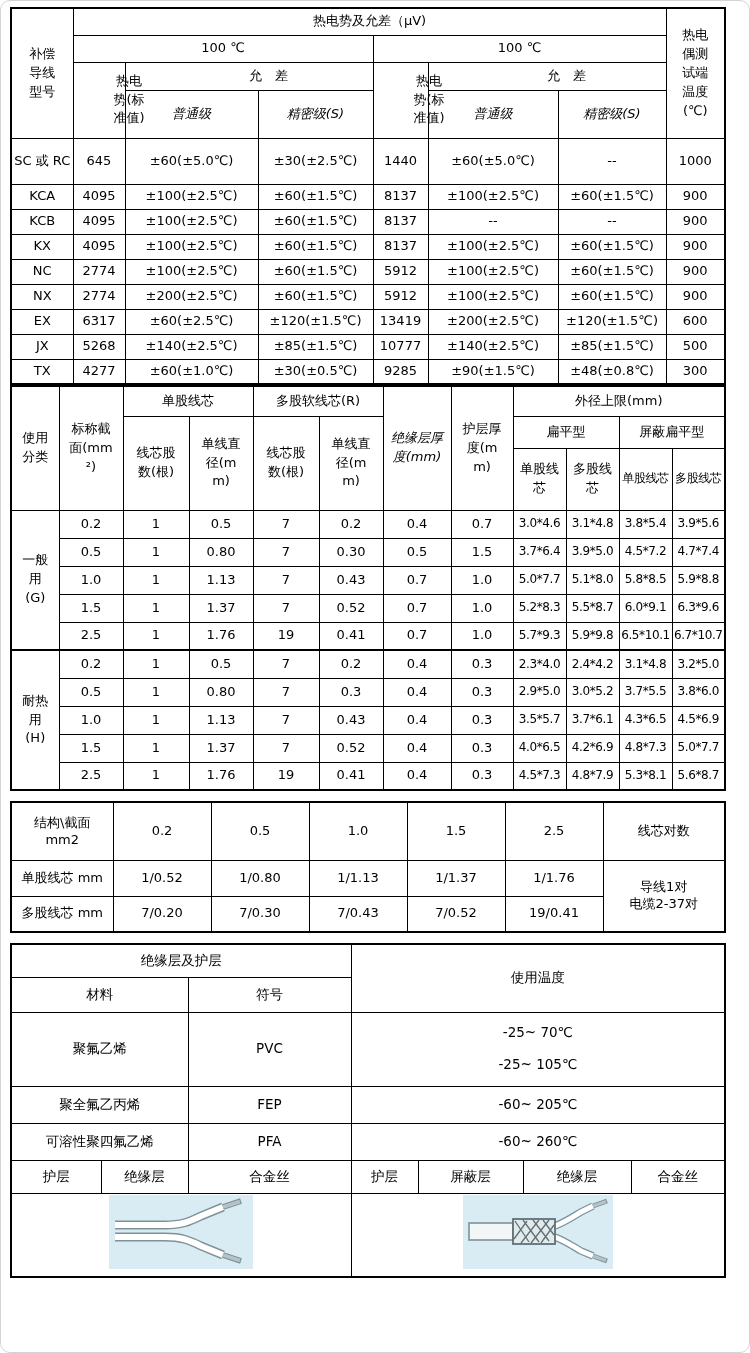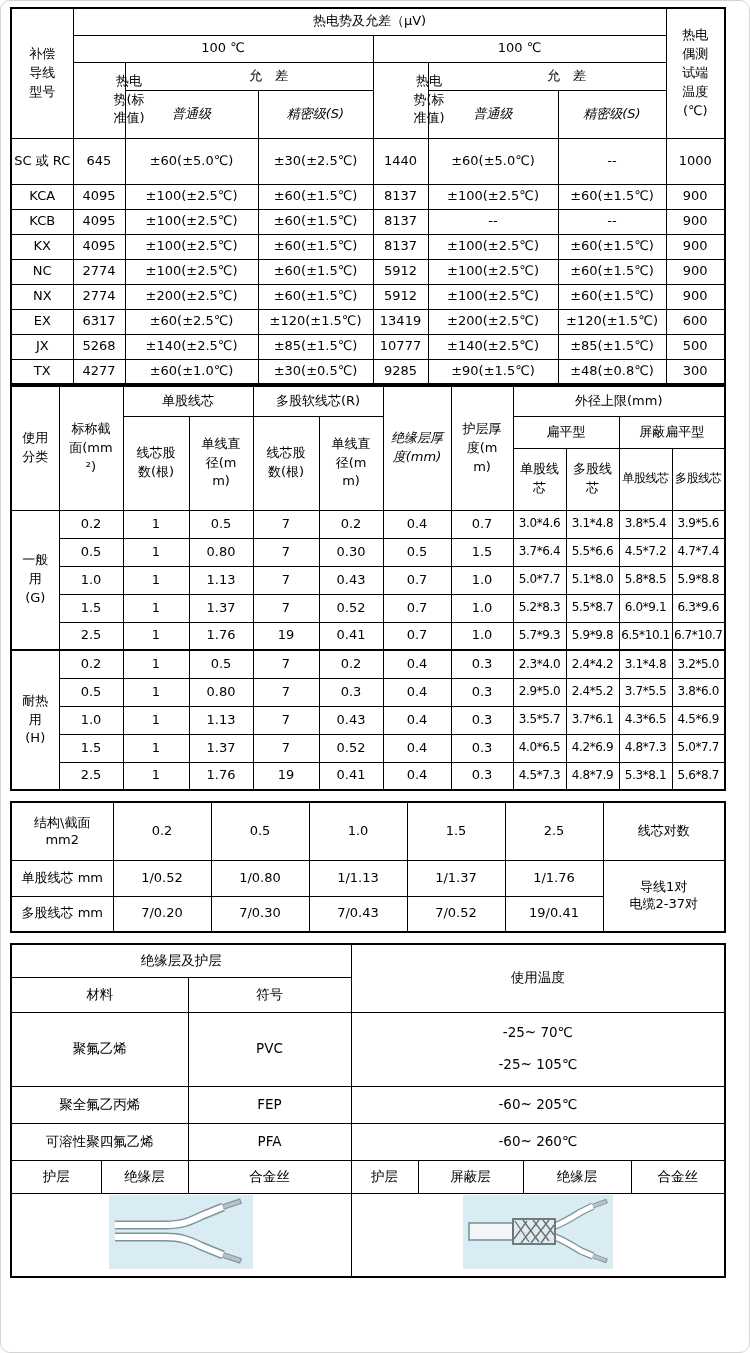"5.5*6.6" td.od { text: 5.5*6.6 -> 3.9*5.0 }
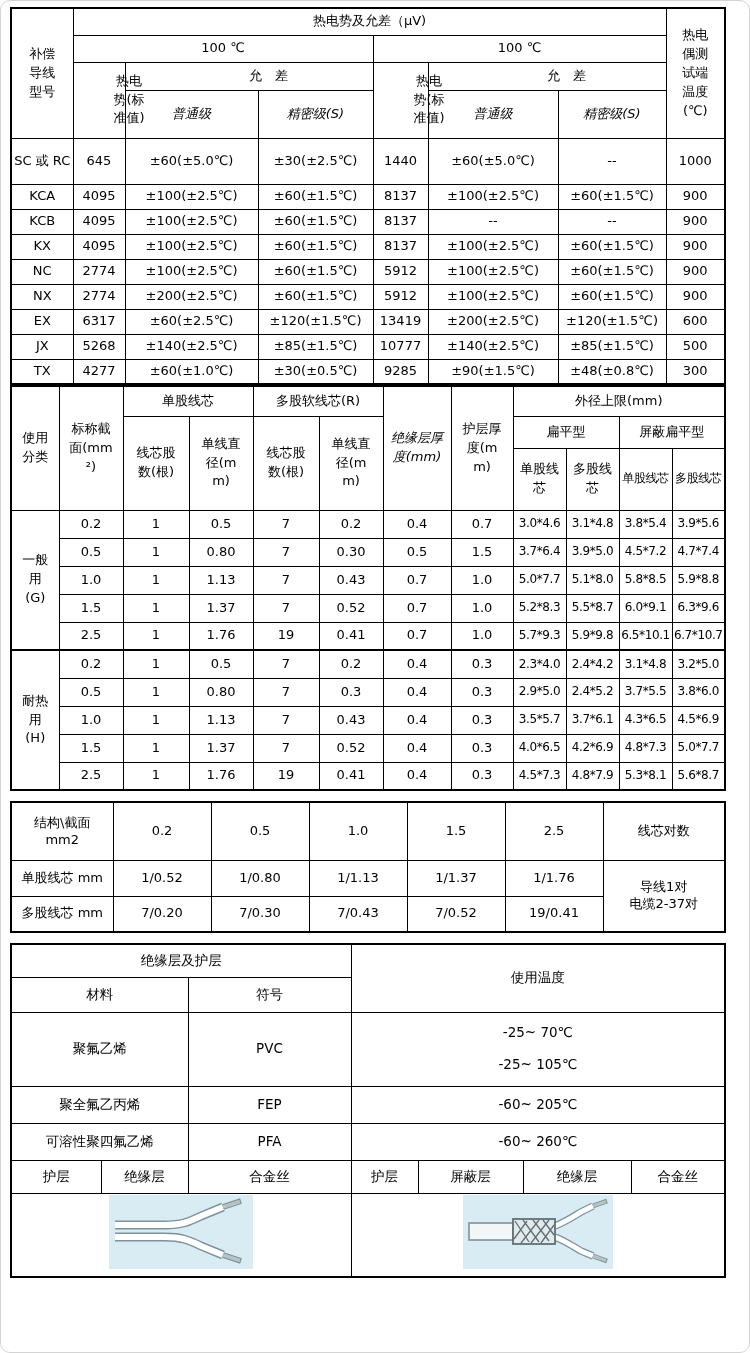"2.4*5.2" td.od { text: 2.4 -> 3.0 }
